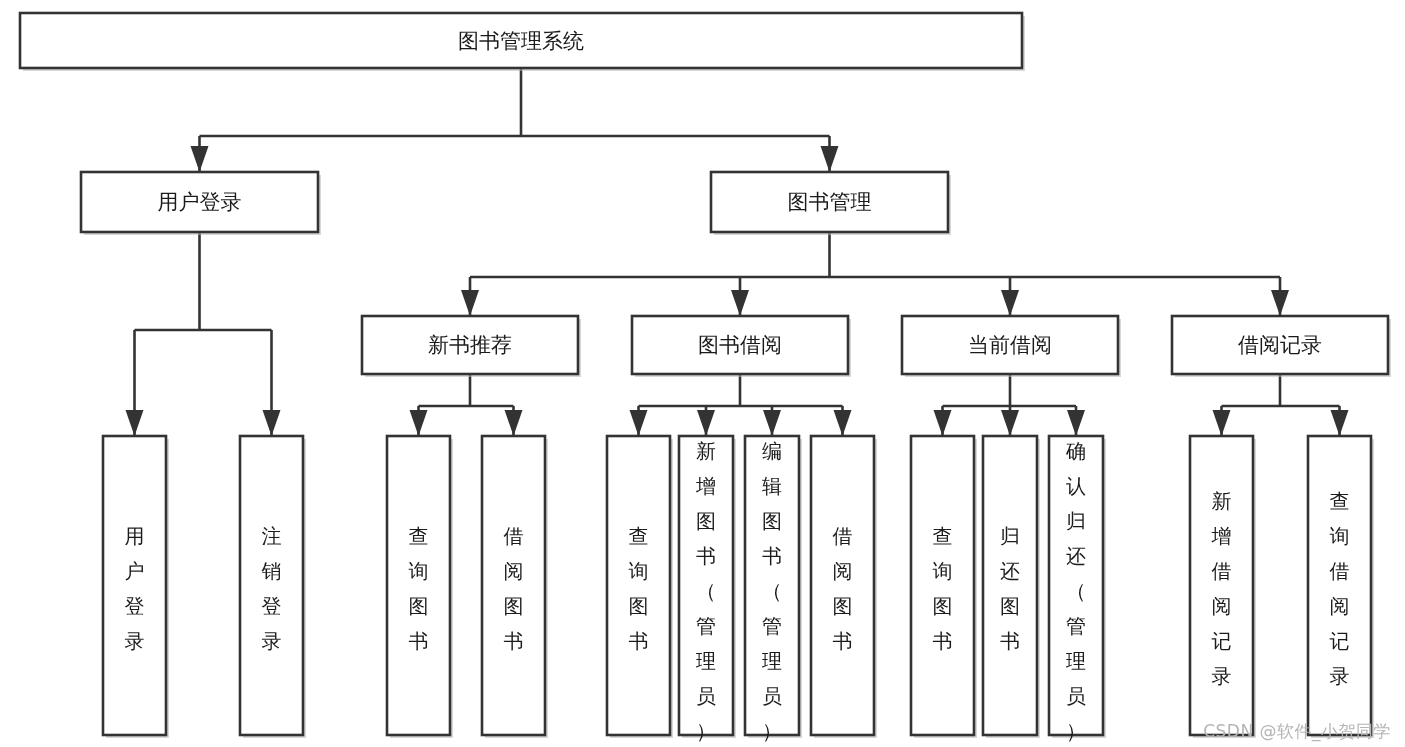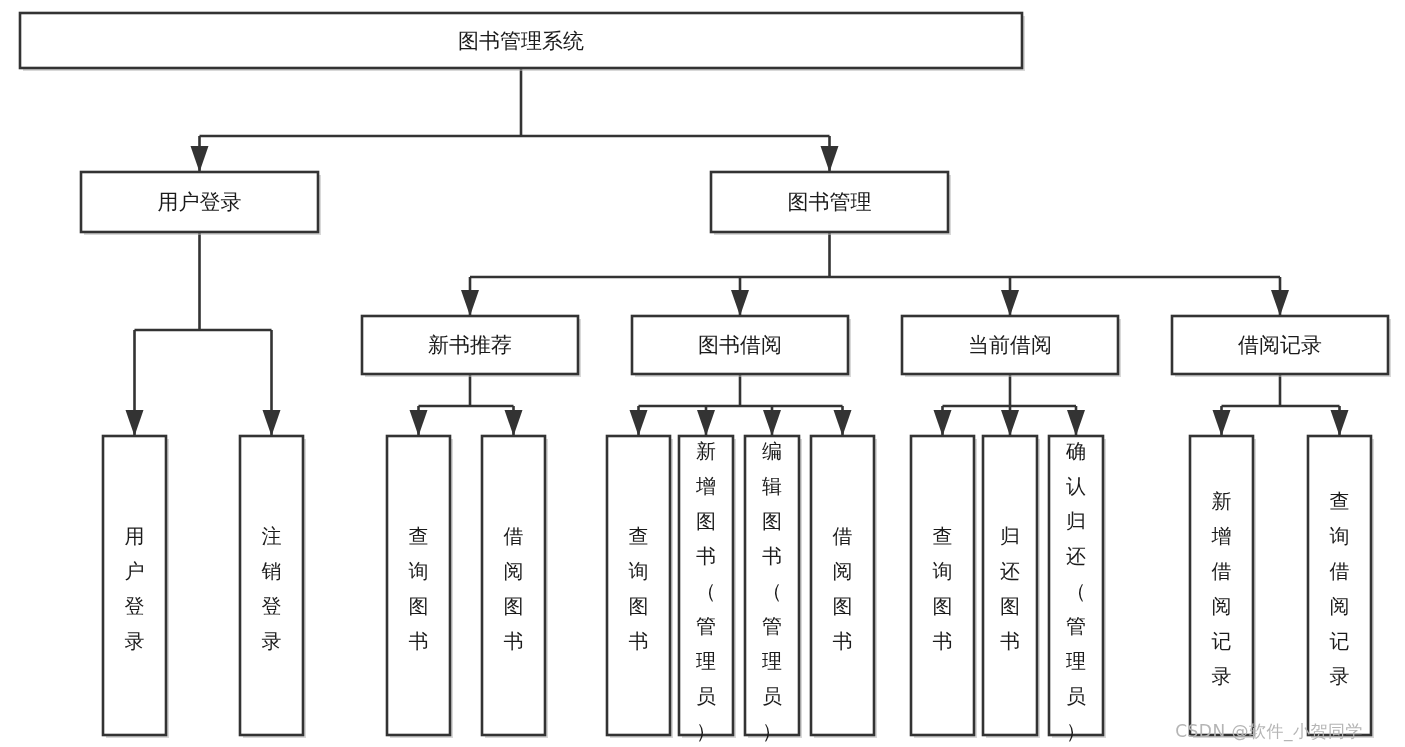"图书管理系统" #diagram-root { padding-left: none -> 28px }
